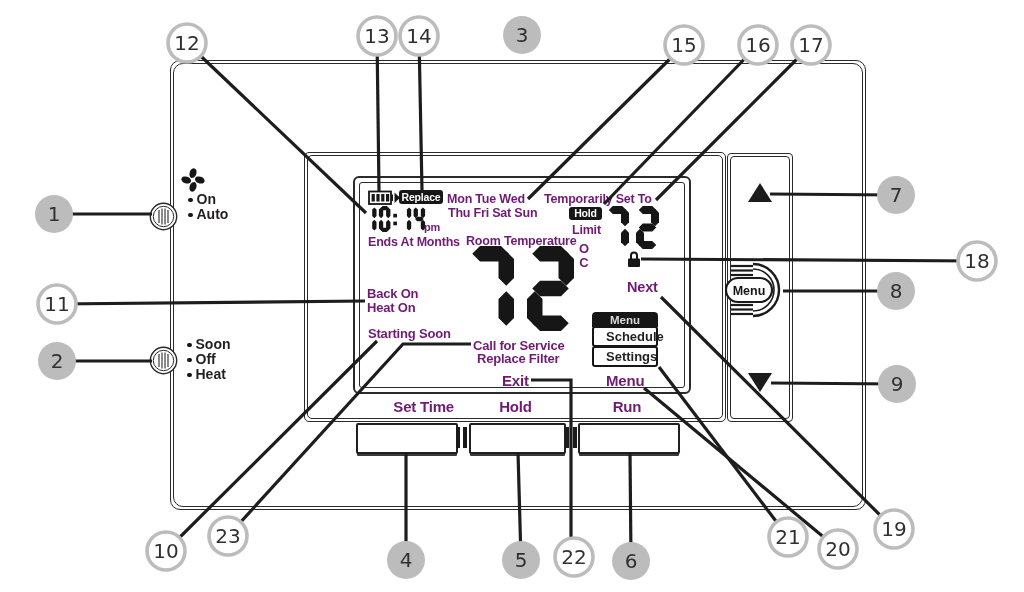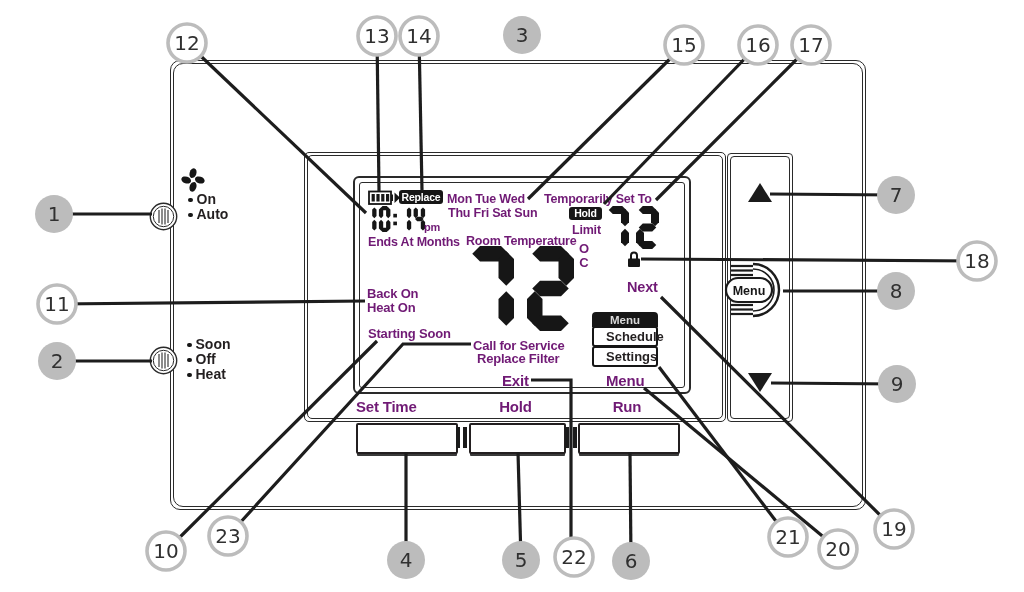"Set Time" div.ann { text-align: left -> right }
